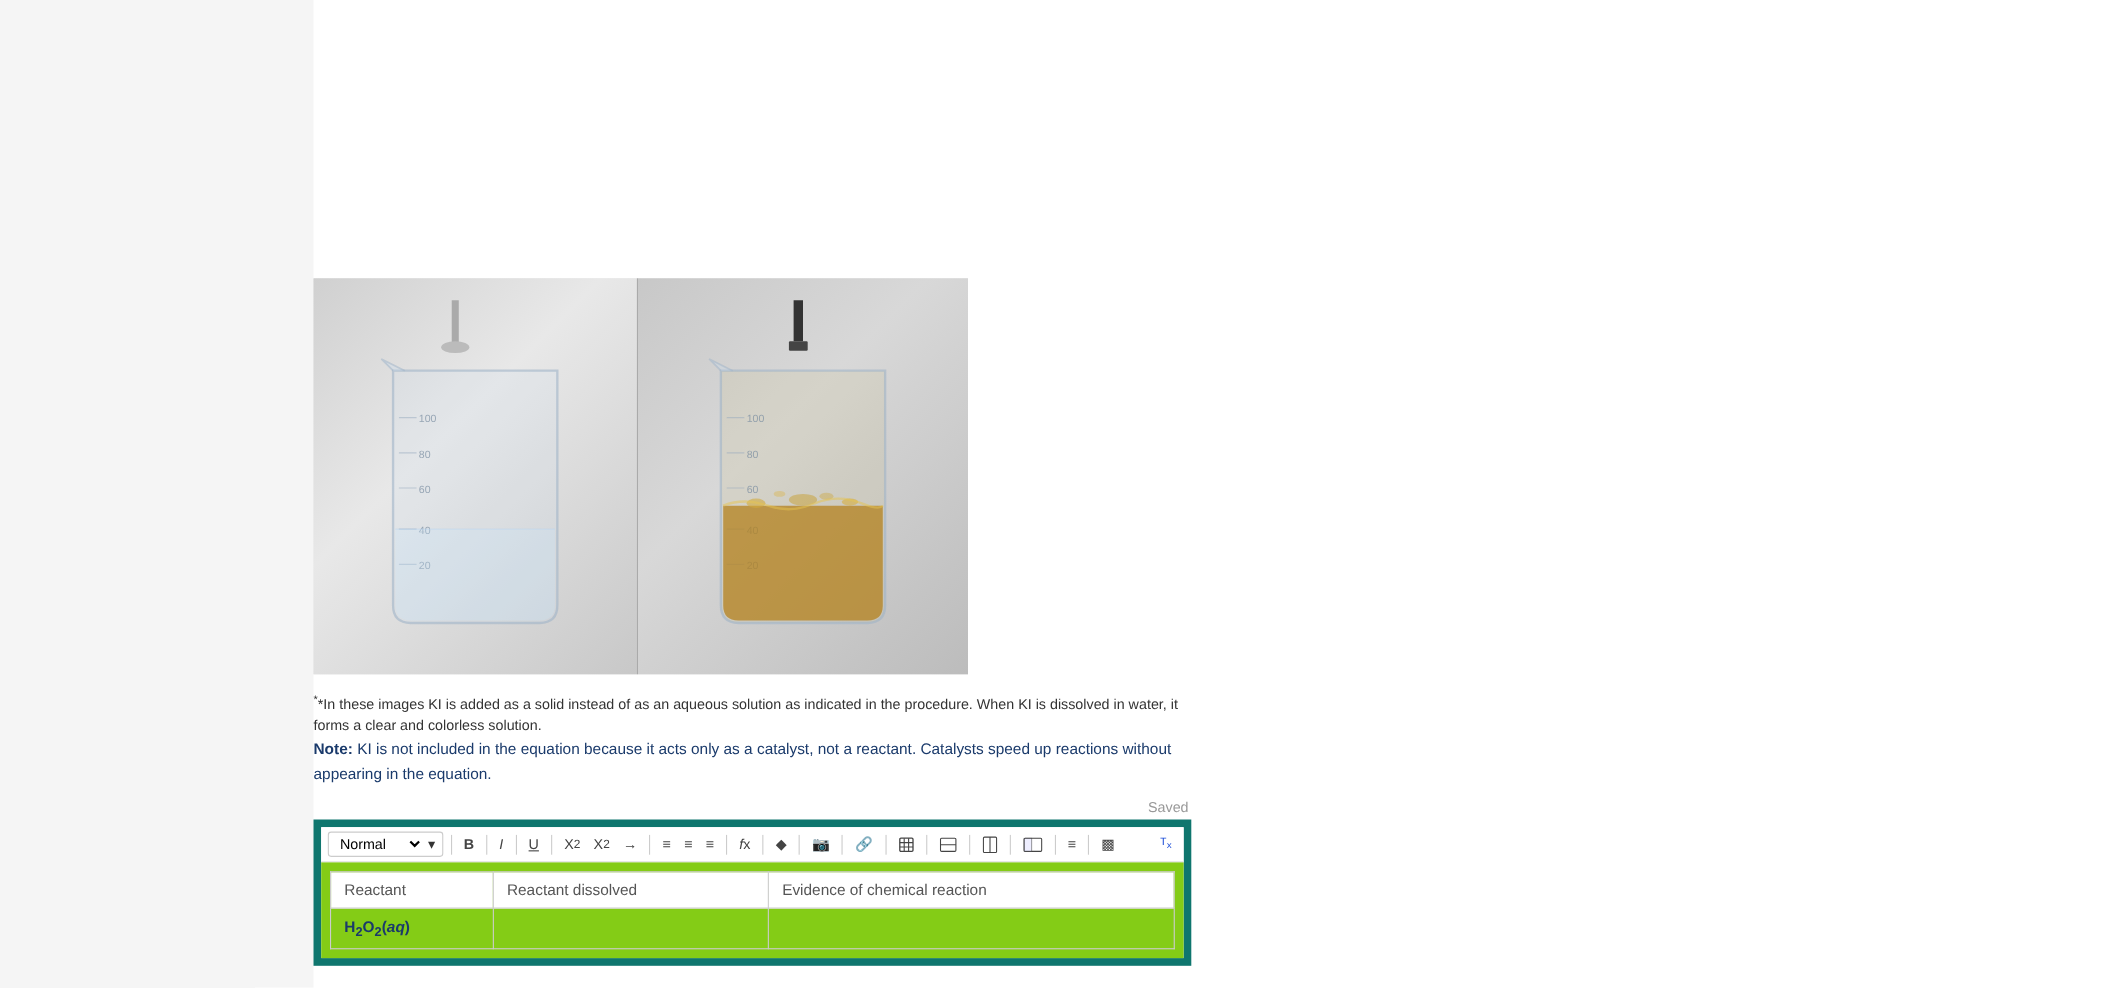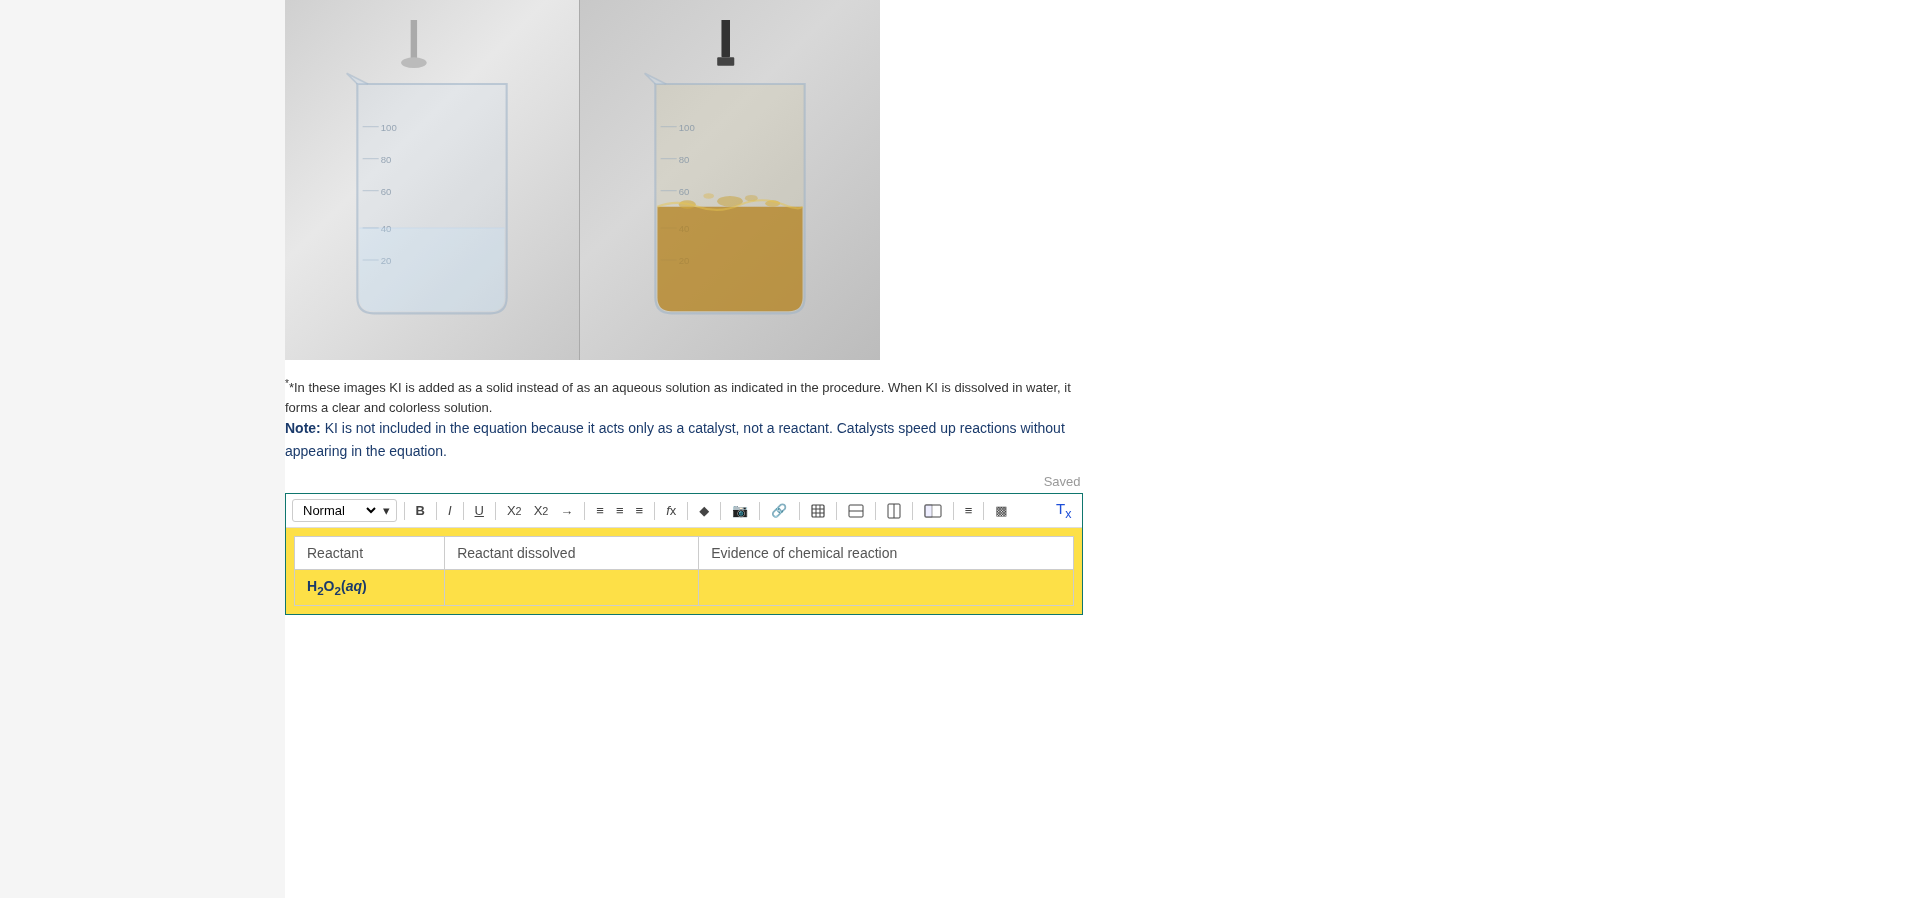"100" .page-container { align-items: none -> flex-end }
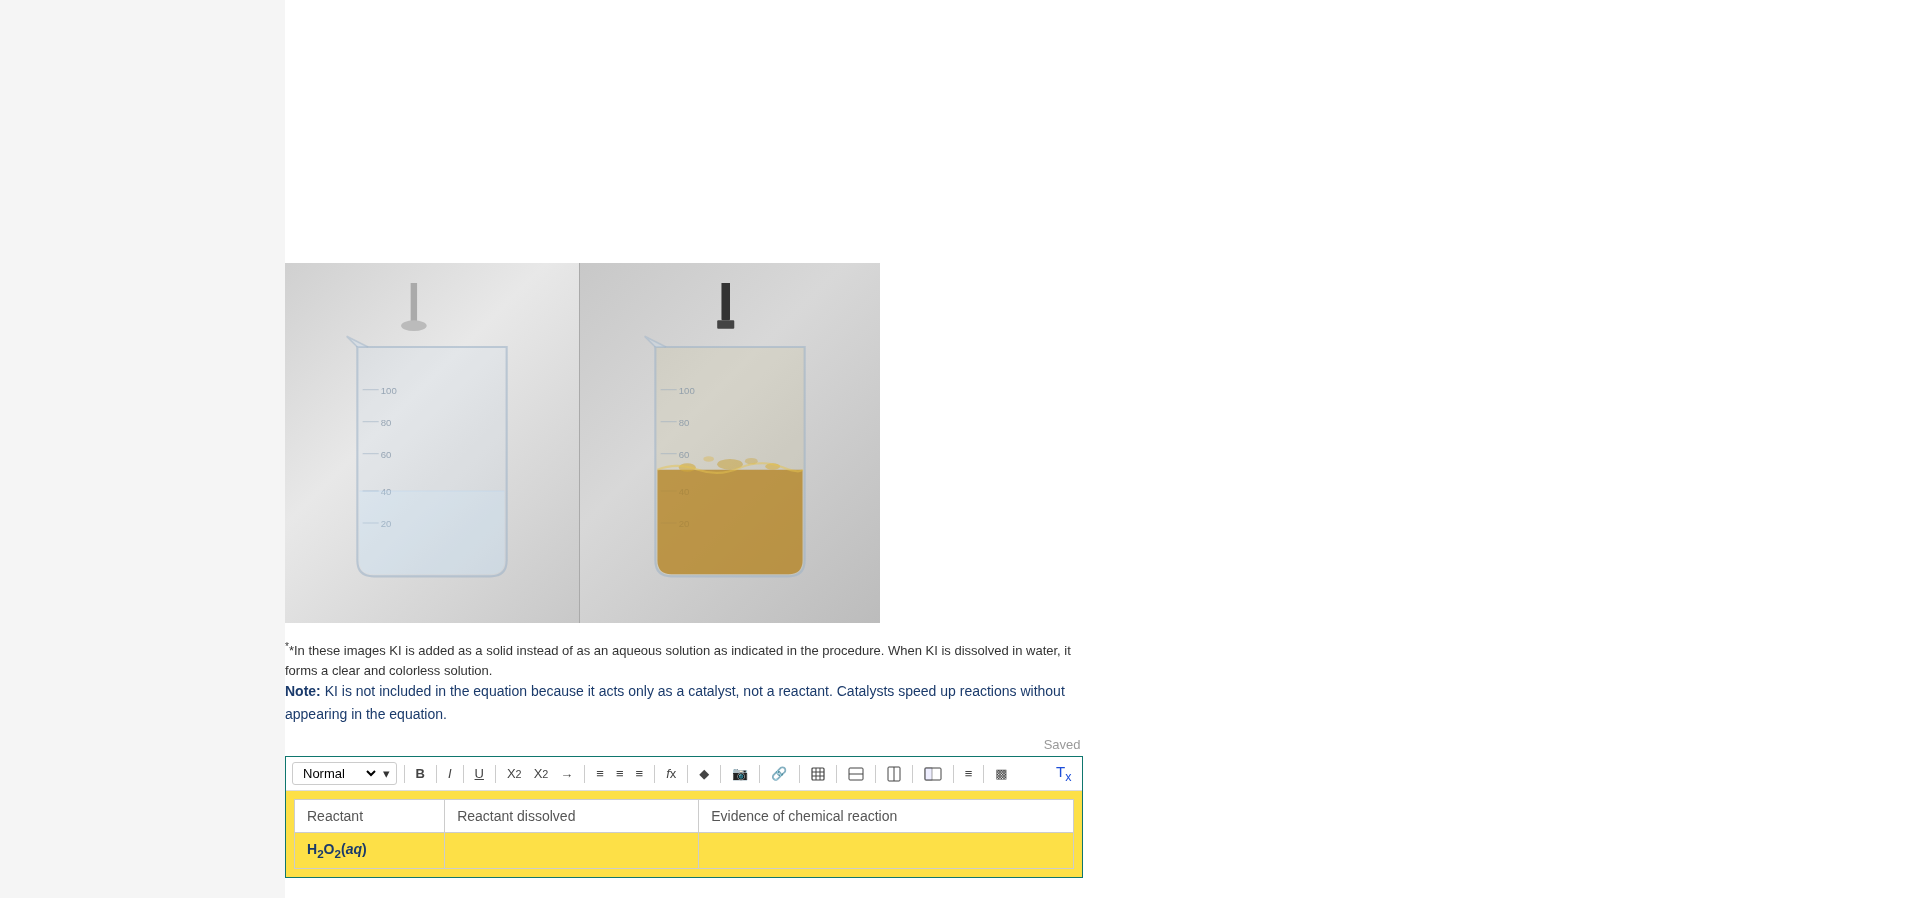"Normal" .editor-wrapper { border: 1px solid #0f766e -> 7px solid #0f766e }
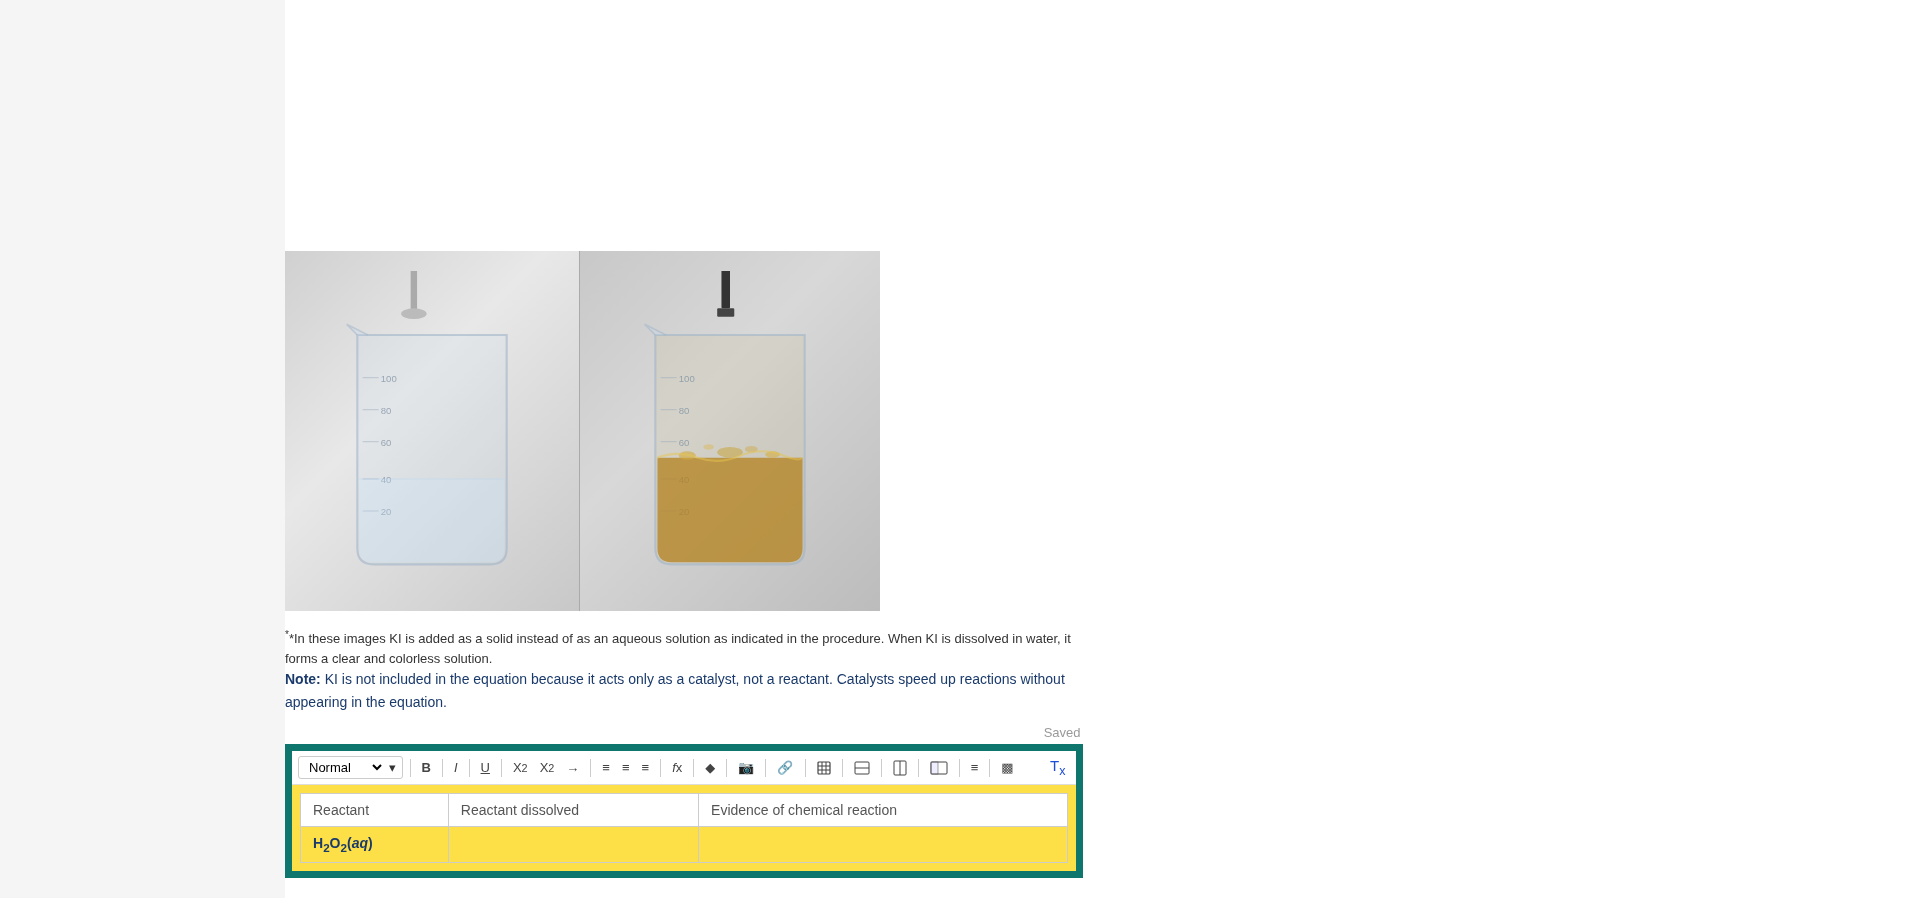"Tx" .clear-format-btn { font-family: Liberation Sans, sans-serif -> Liberation Mono, monospace; font-size: 15px -> 10px }
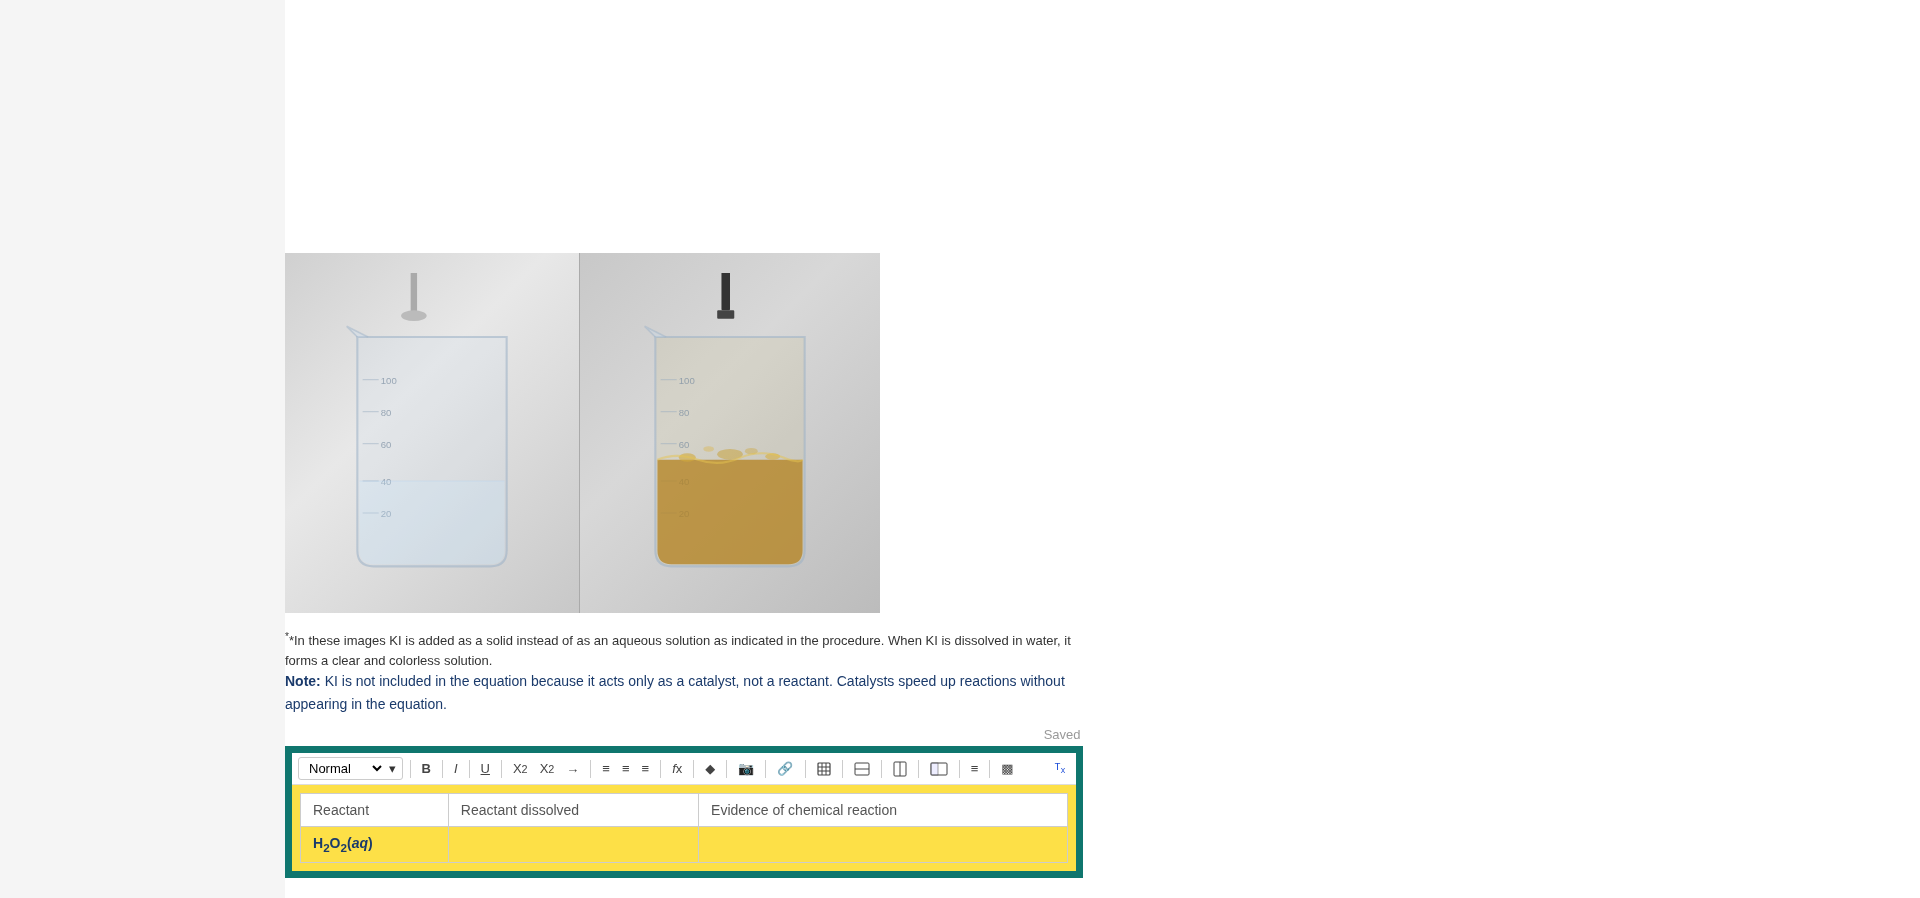"Reactant" .editor-table-wrapper { background: #fde047 -> #84cc16 }
